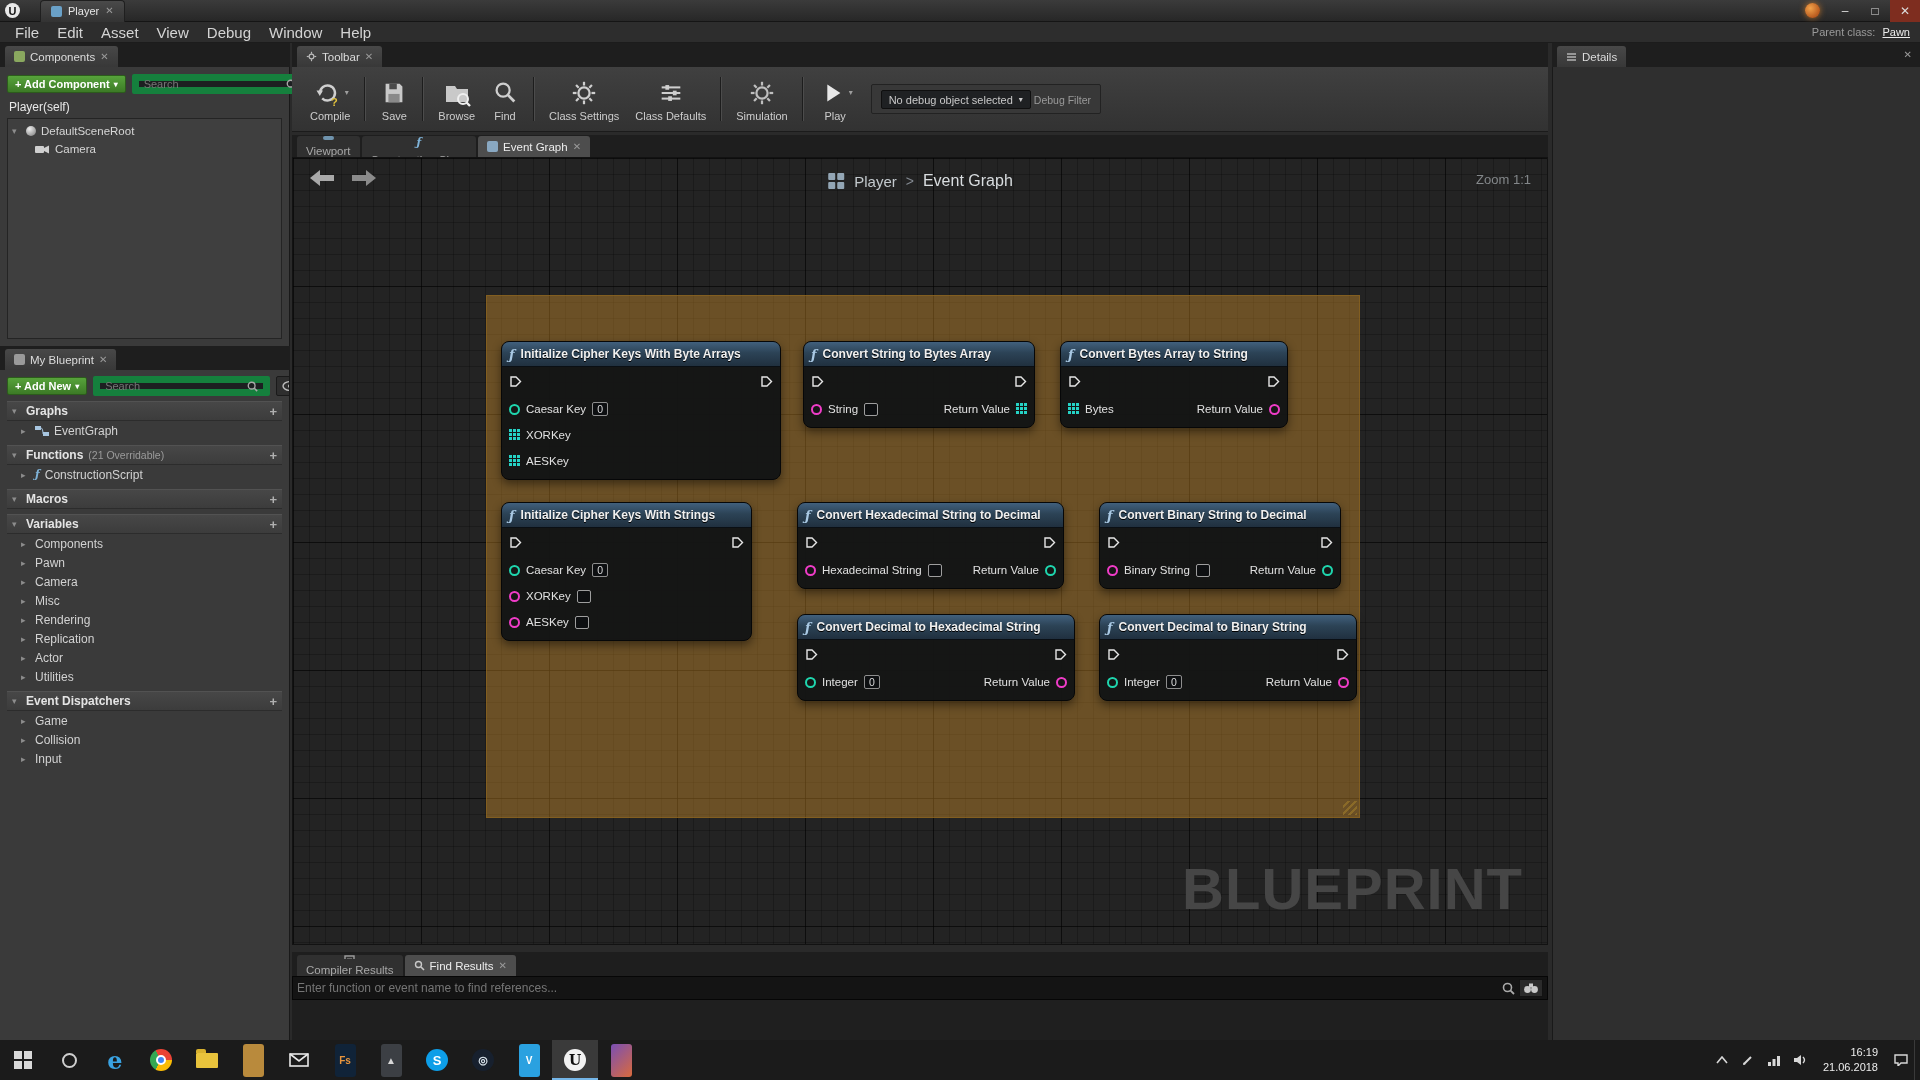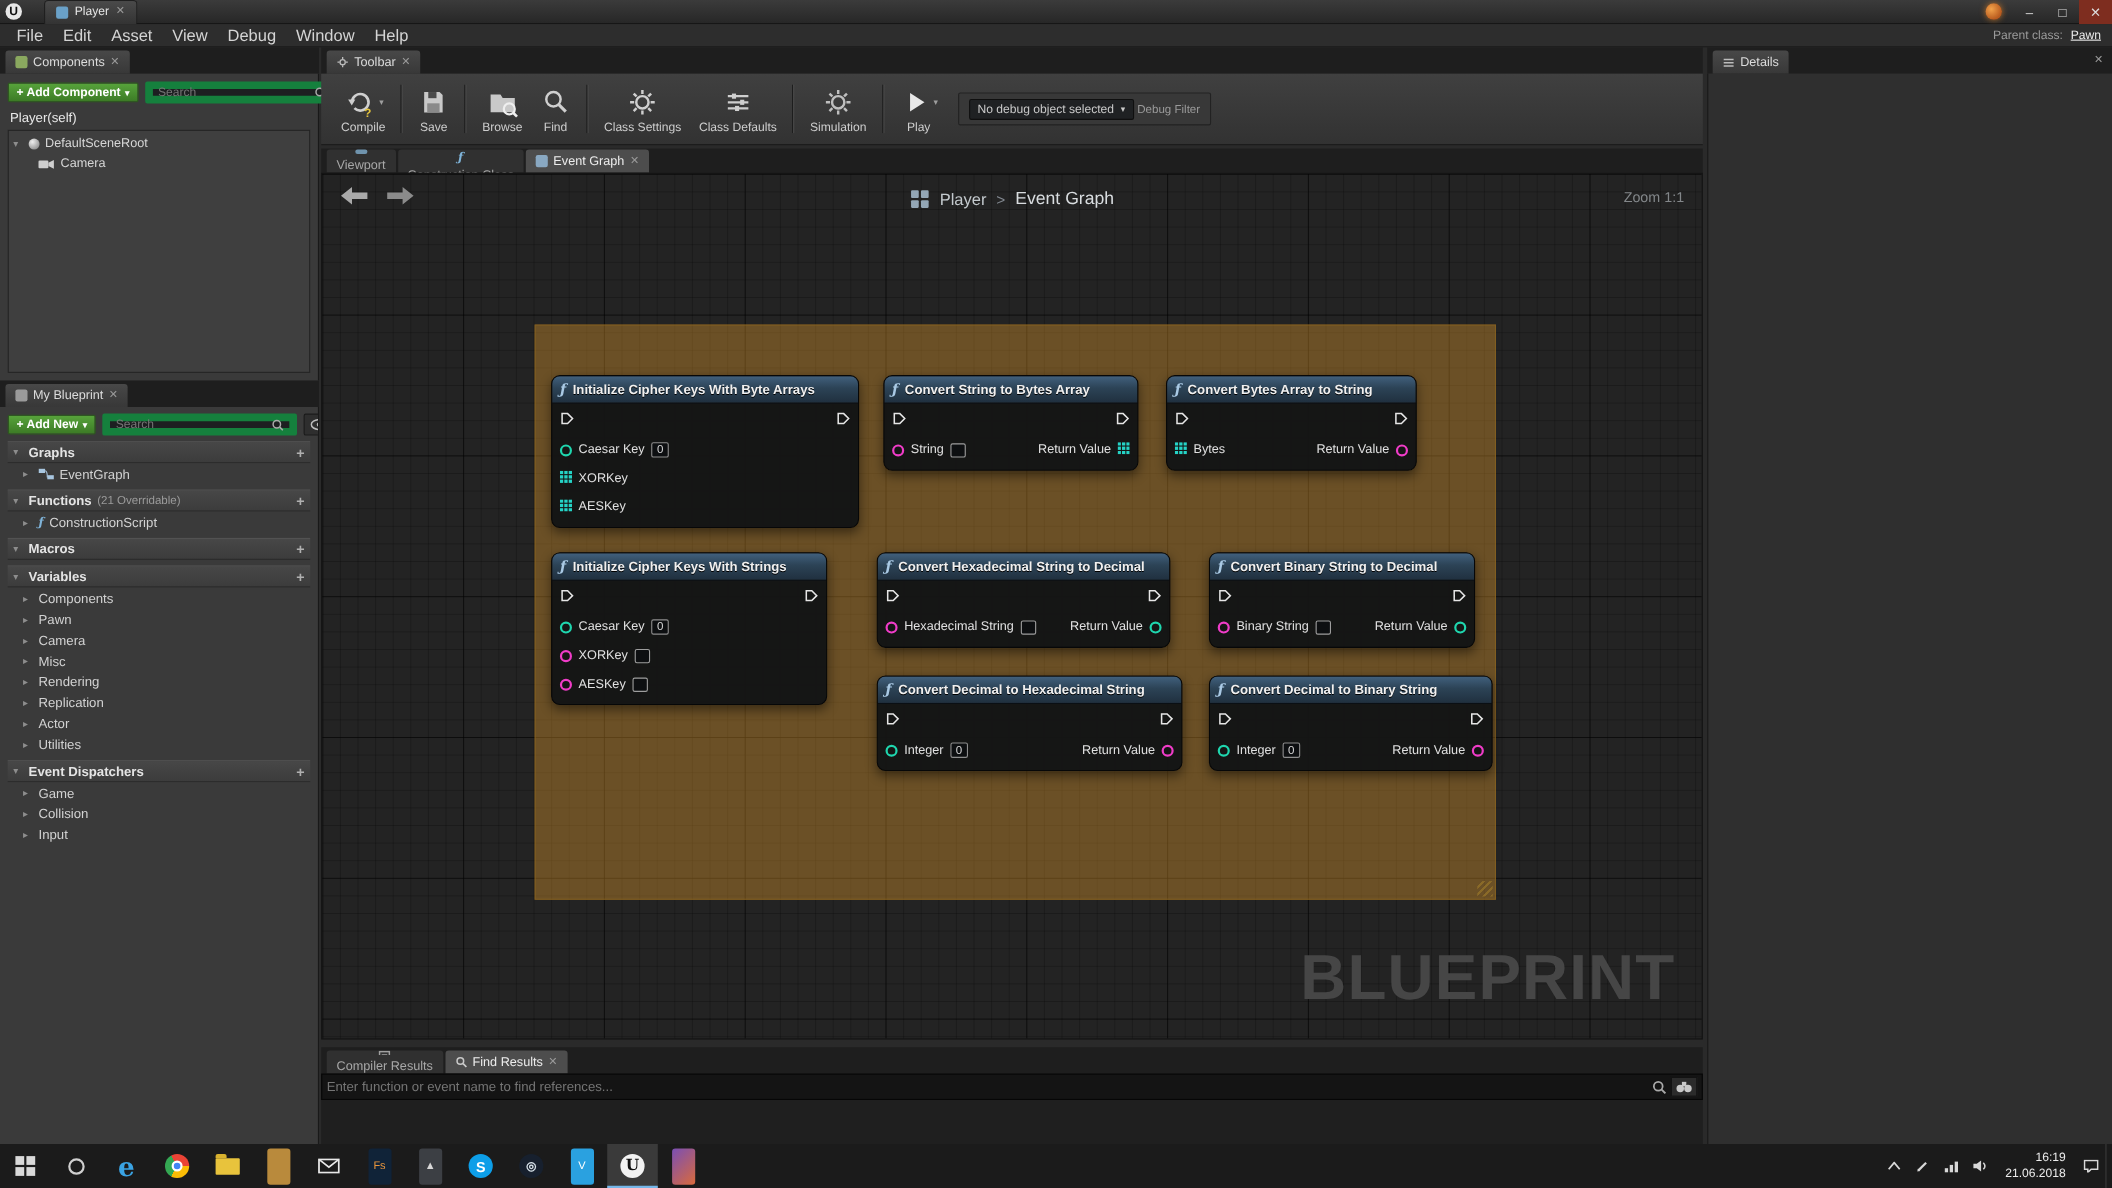"Fs" .sq { font-weight: normal -> bold }
